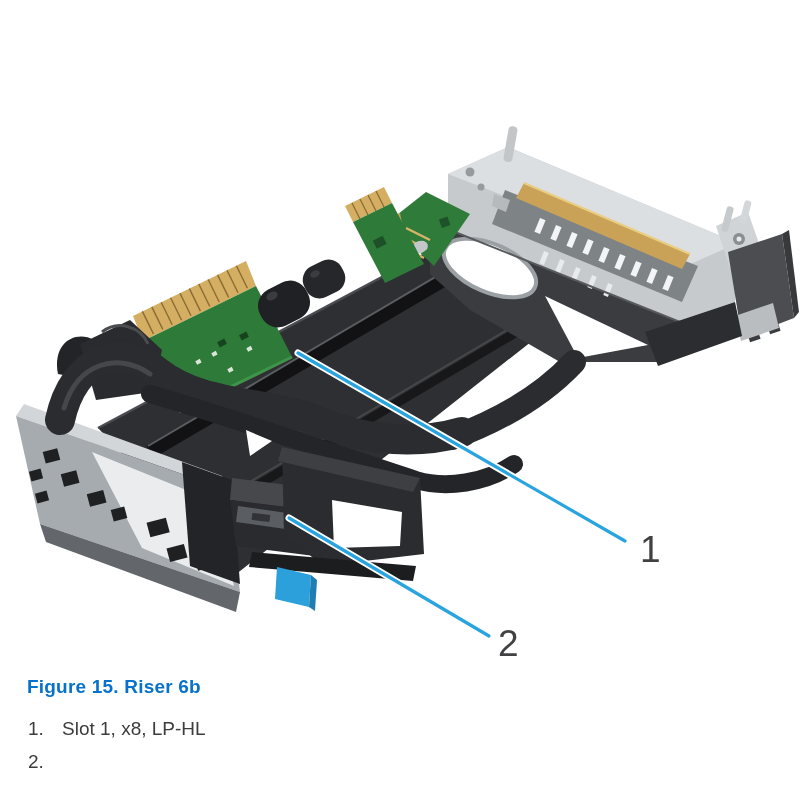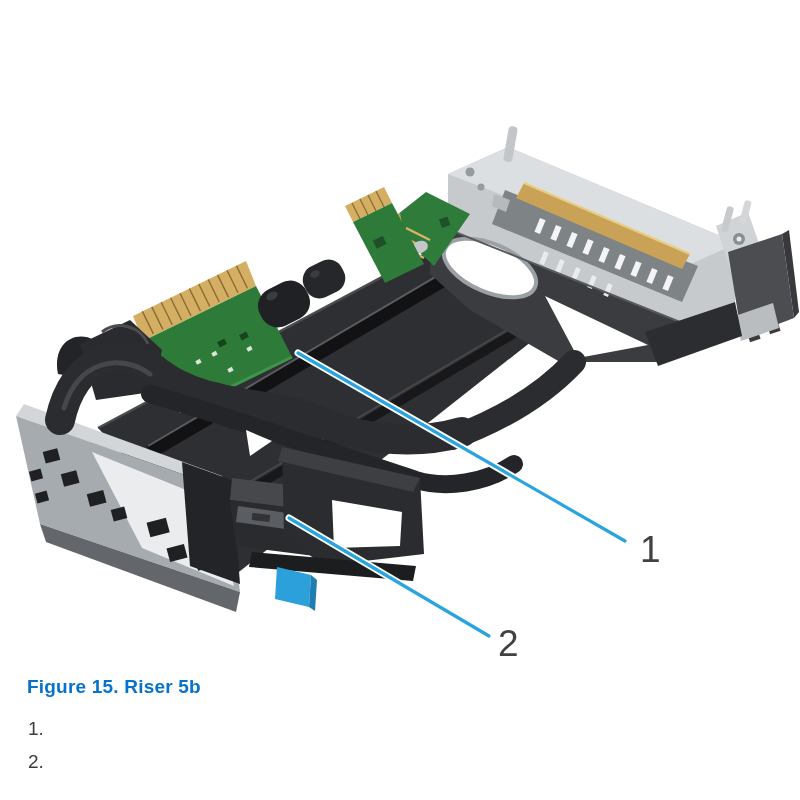"Figure 15. Riser 5b" div.caption { text: 5b -> 6b }
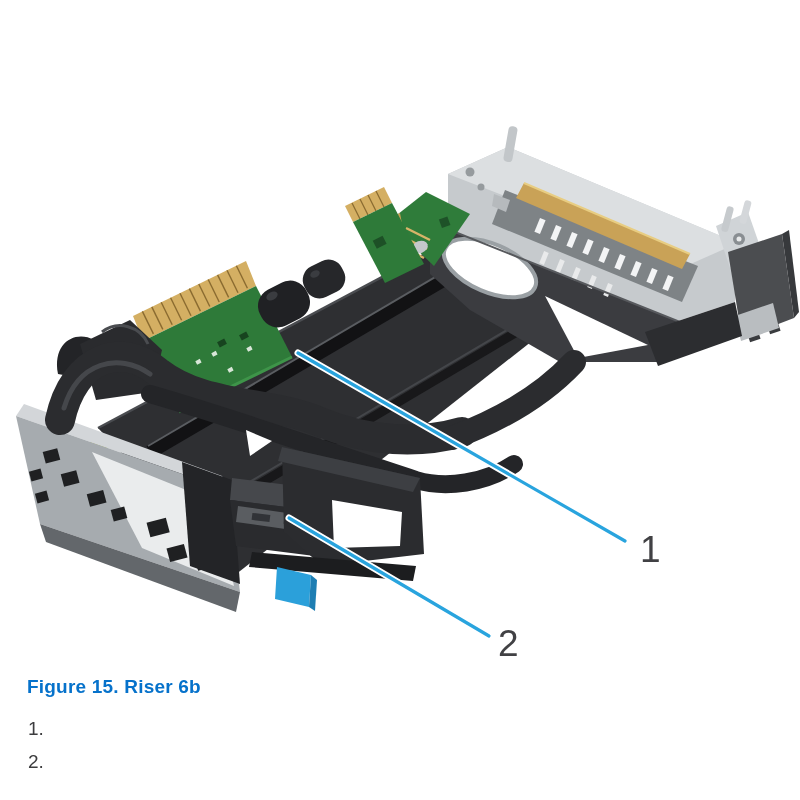"Slot 1, x8, LP-HL" span.item-label { html: none -> <span>Slot 1, x8, LP-HL</span> }
